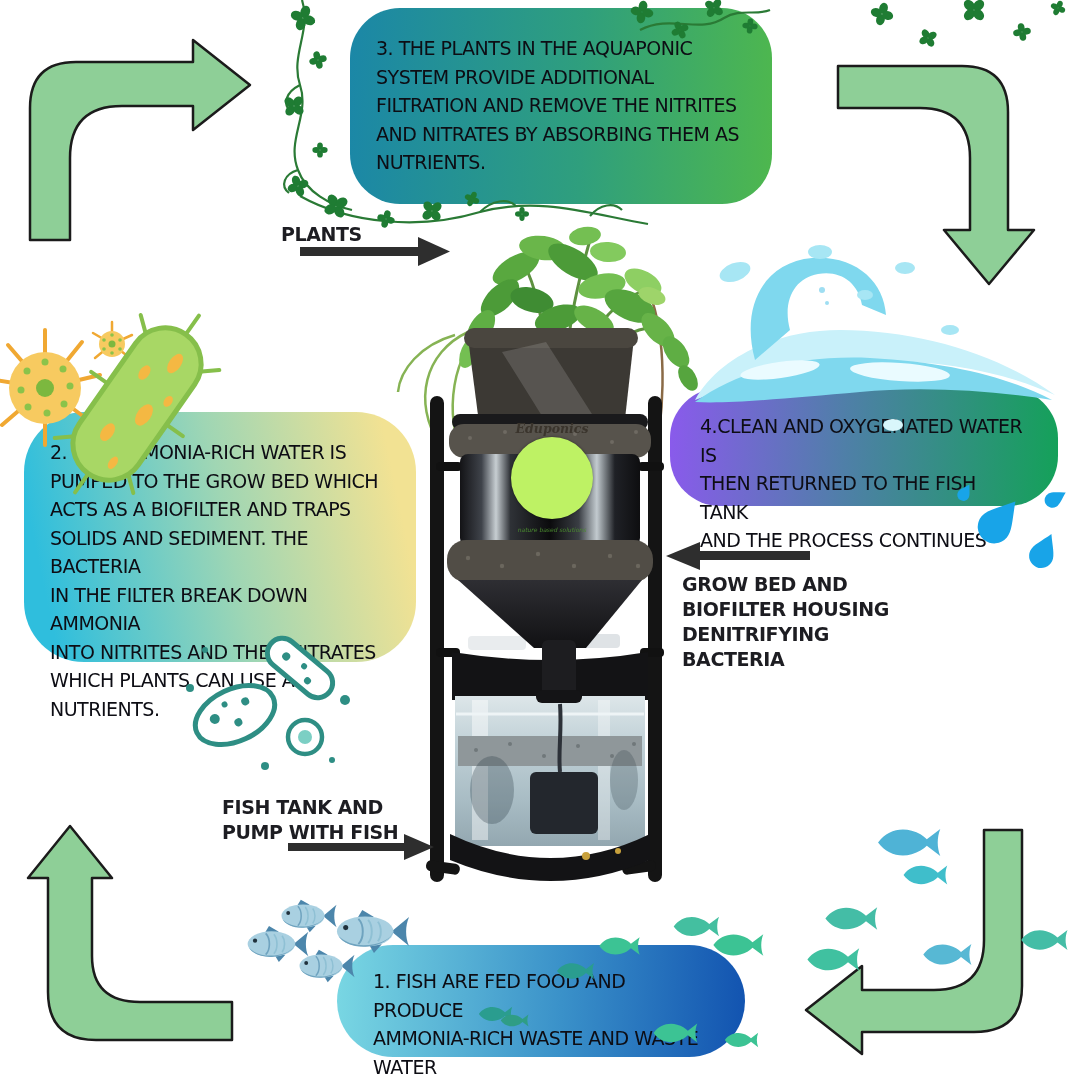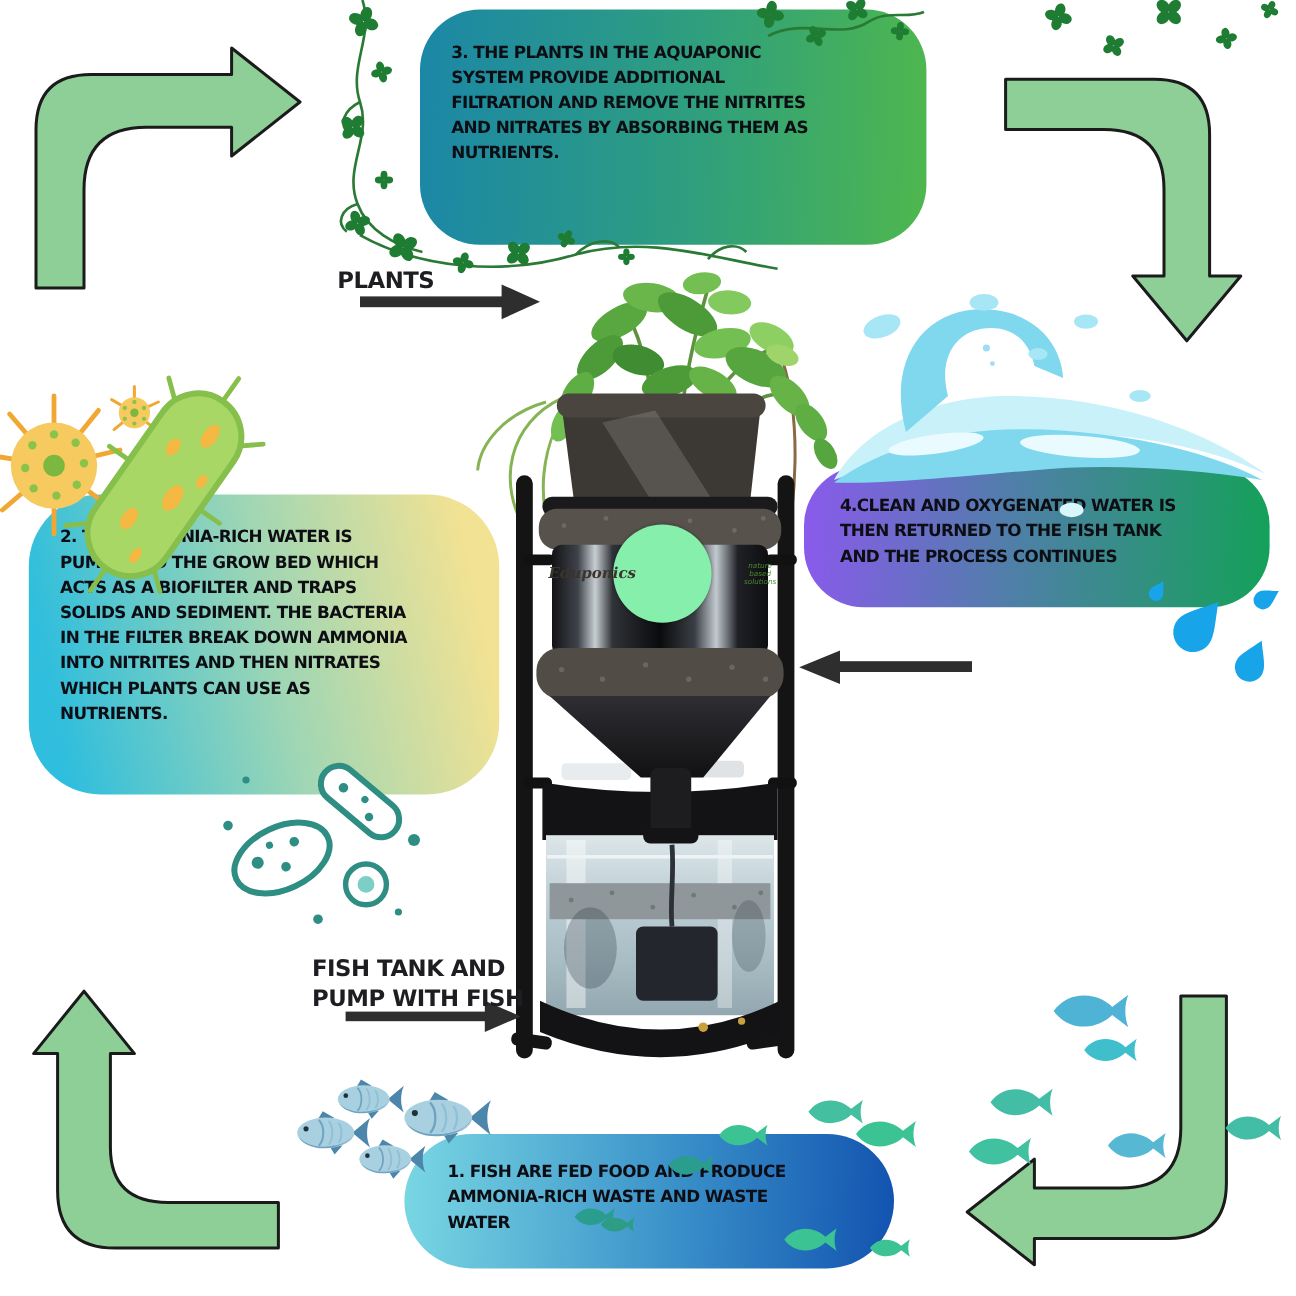"3. THE PLANTS IN THE" .box-text { font-size: 14px -> 19px; font-weight: bold -> normal }
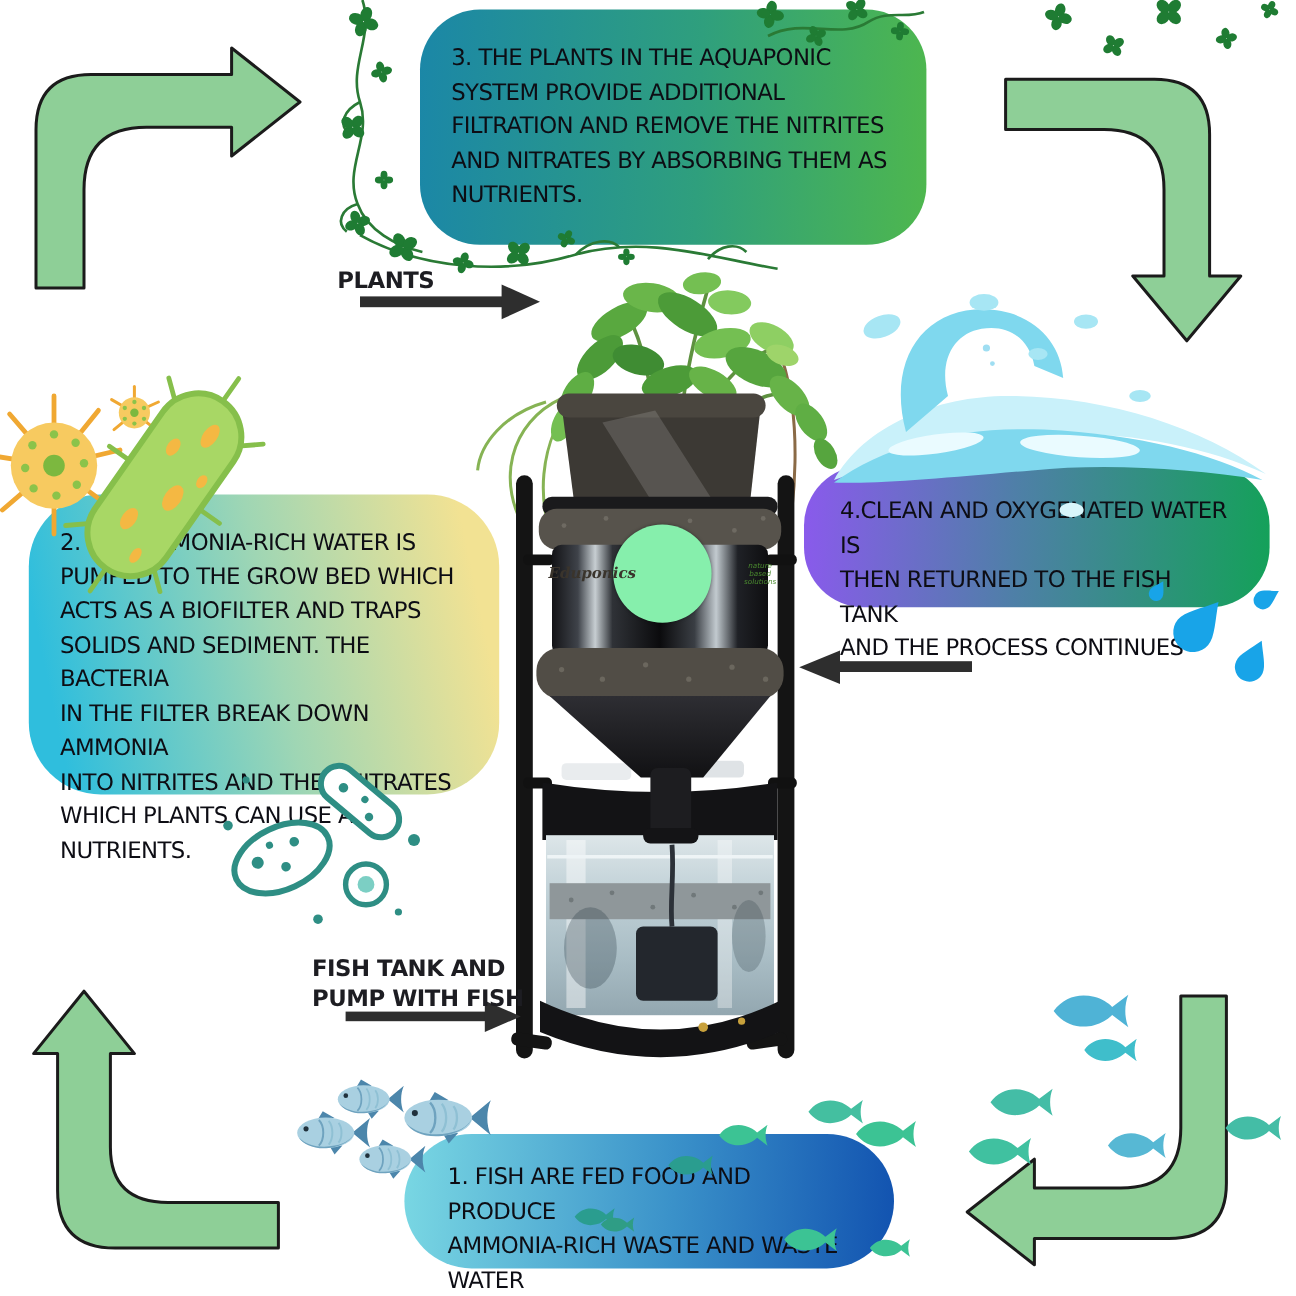"Eduponics" .logo { background: #86efac -> #bef264; flex-direction: row -> column }
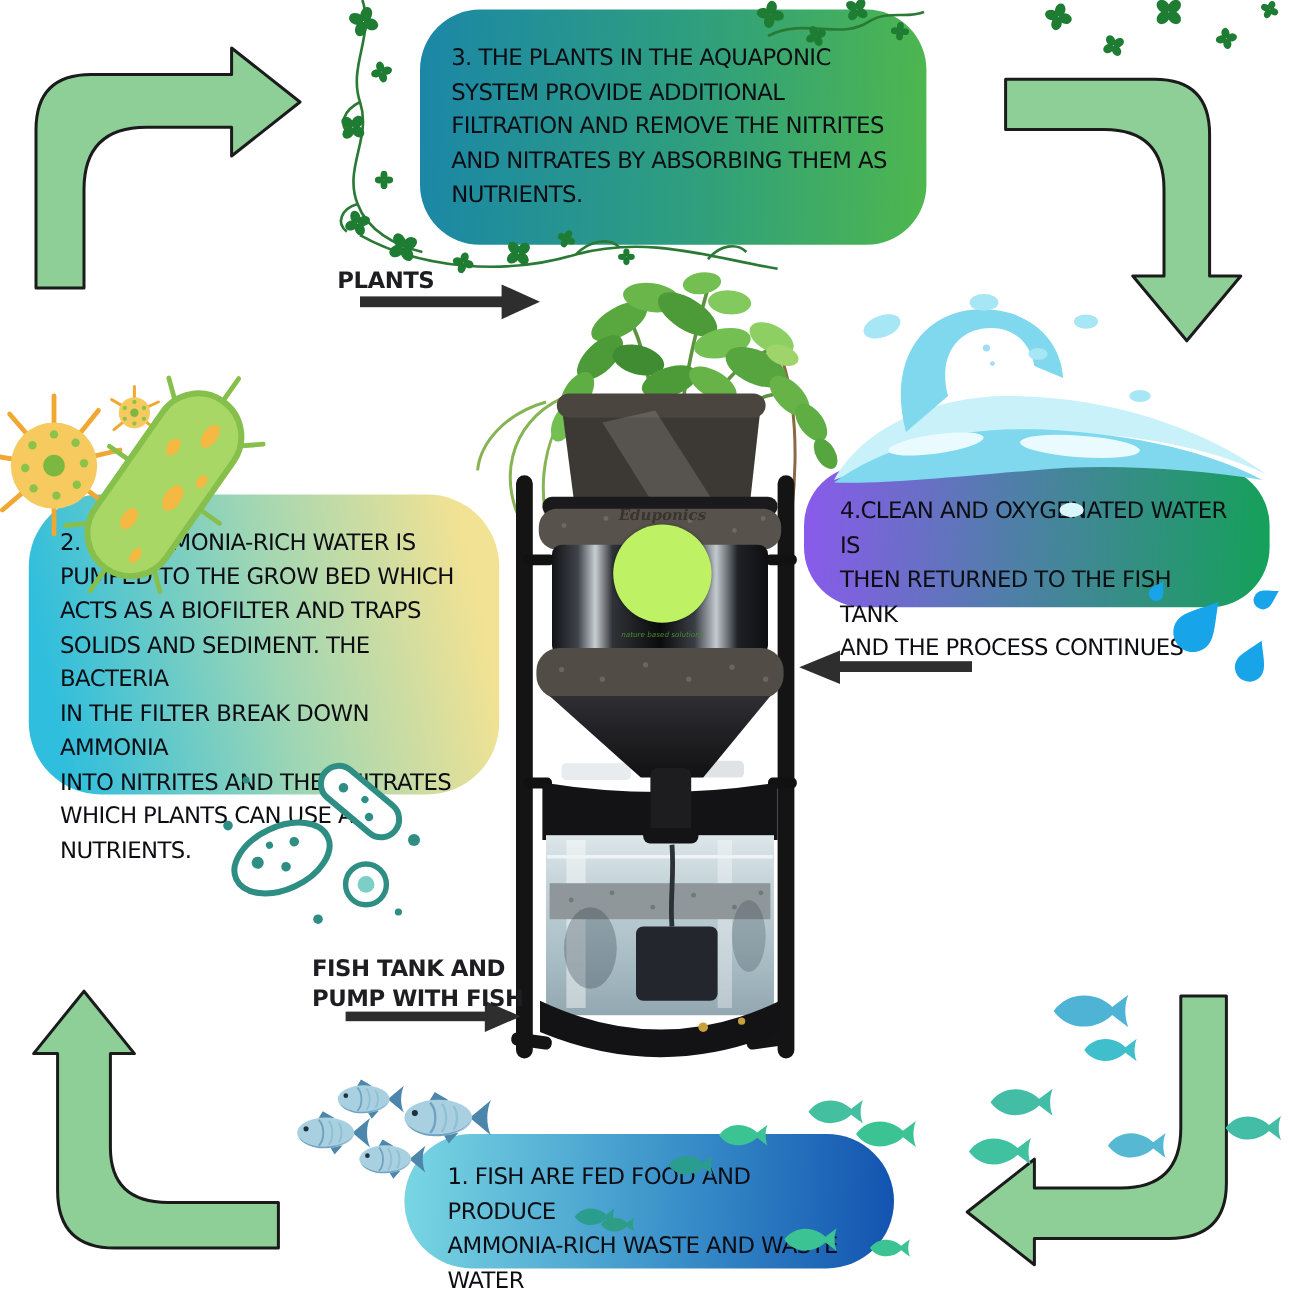"GROW BED AND" div.label { html: none -> <div>GROW BED AND BIOFILTER HOUSING DENITRIFYING BACTERIA</div> }
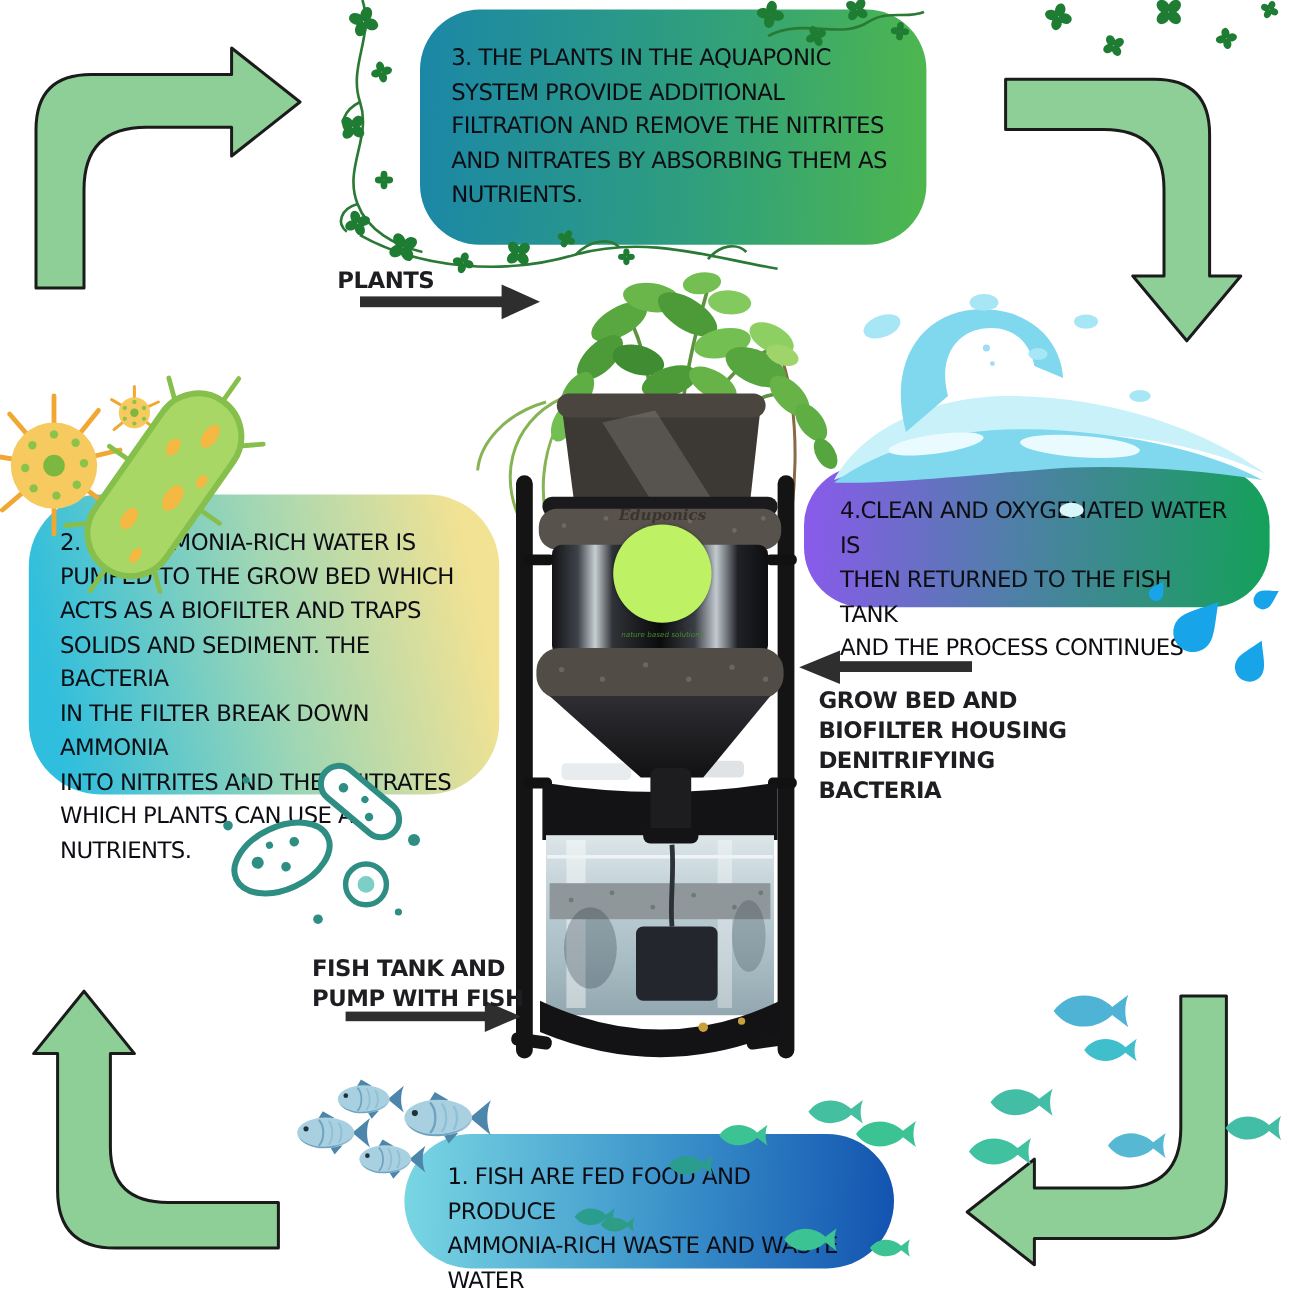"FISH TANK AND" .fishtank-label { margin-left: 38px -> none }
